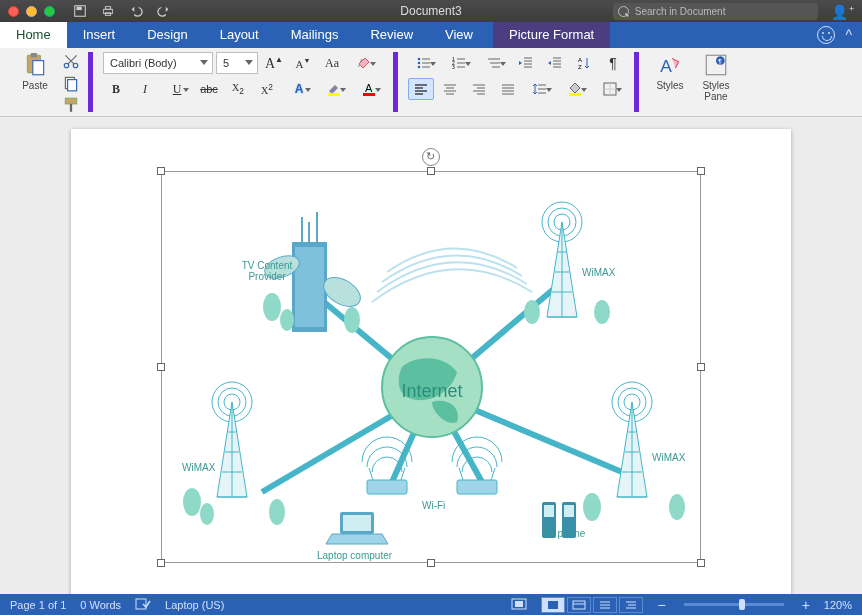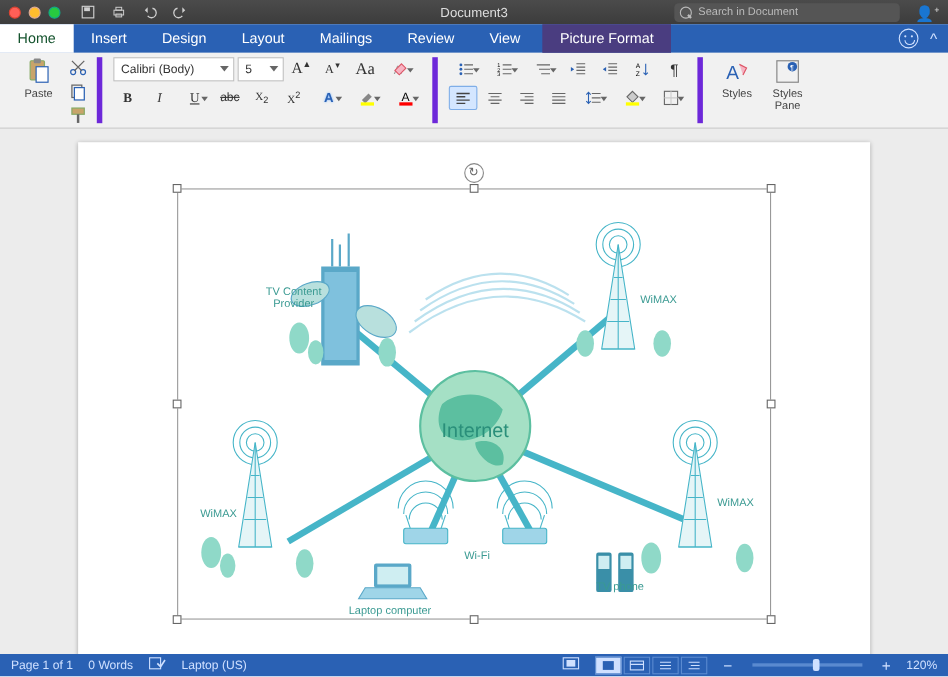"Aa" span.fontbtn { font-size: 15px -> 12px }
